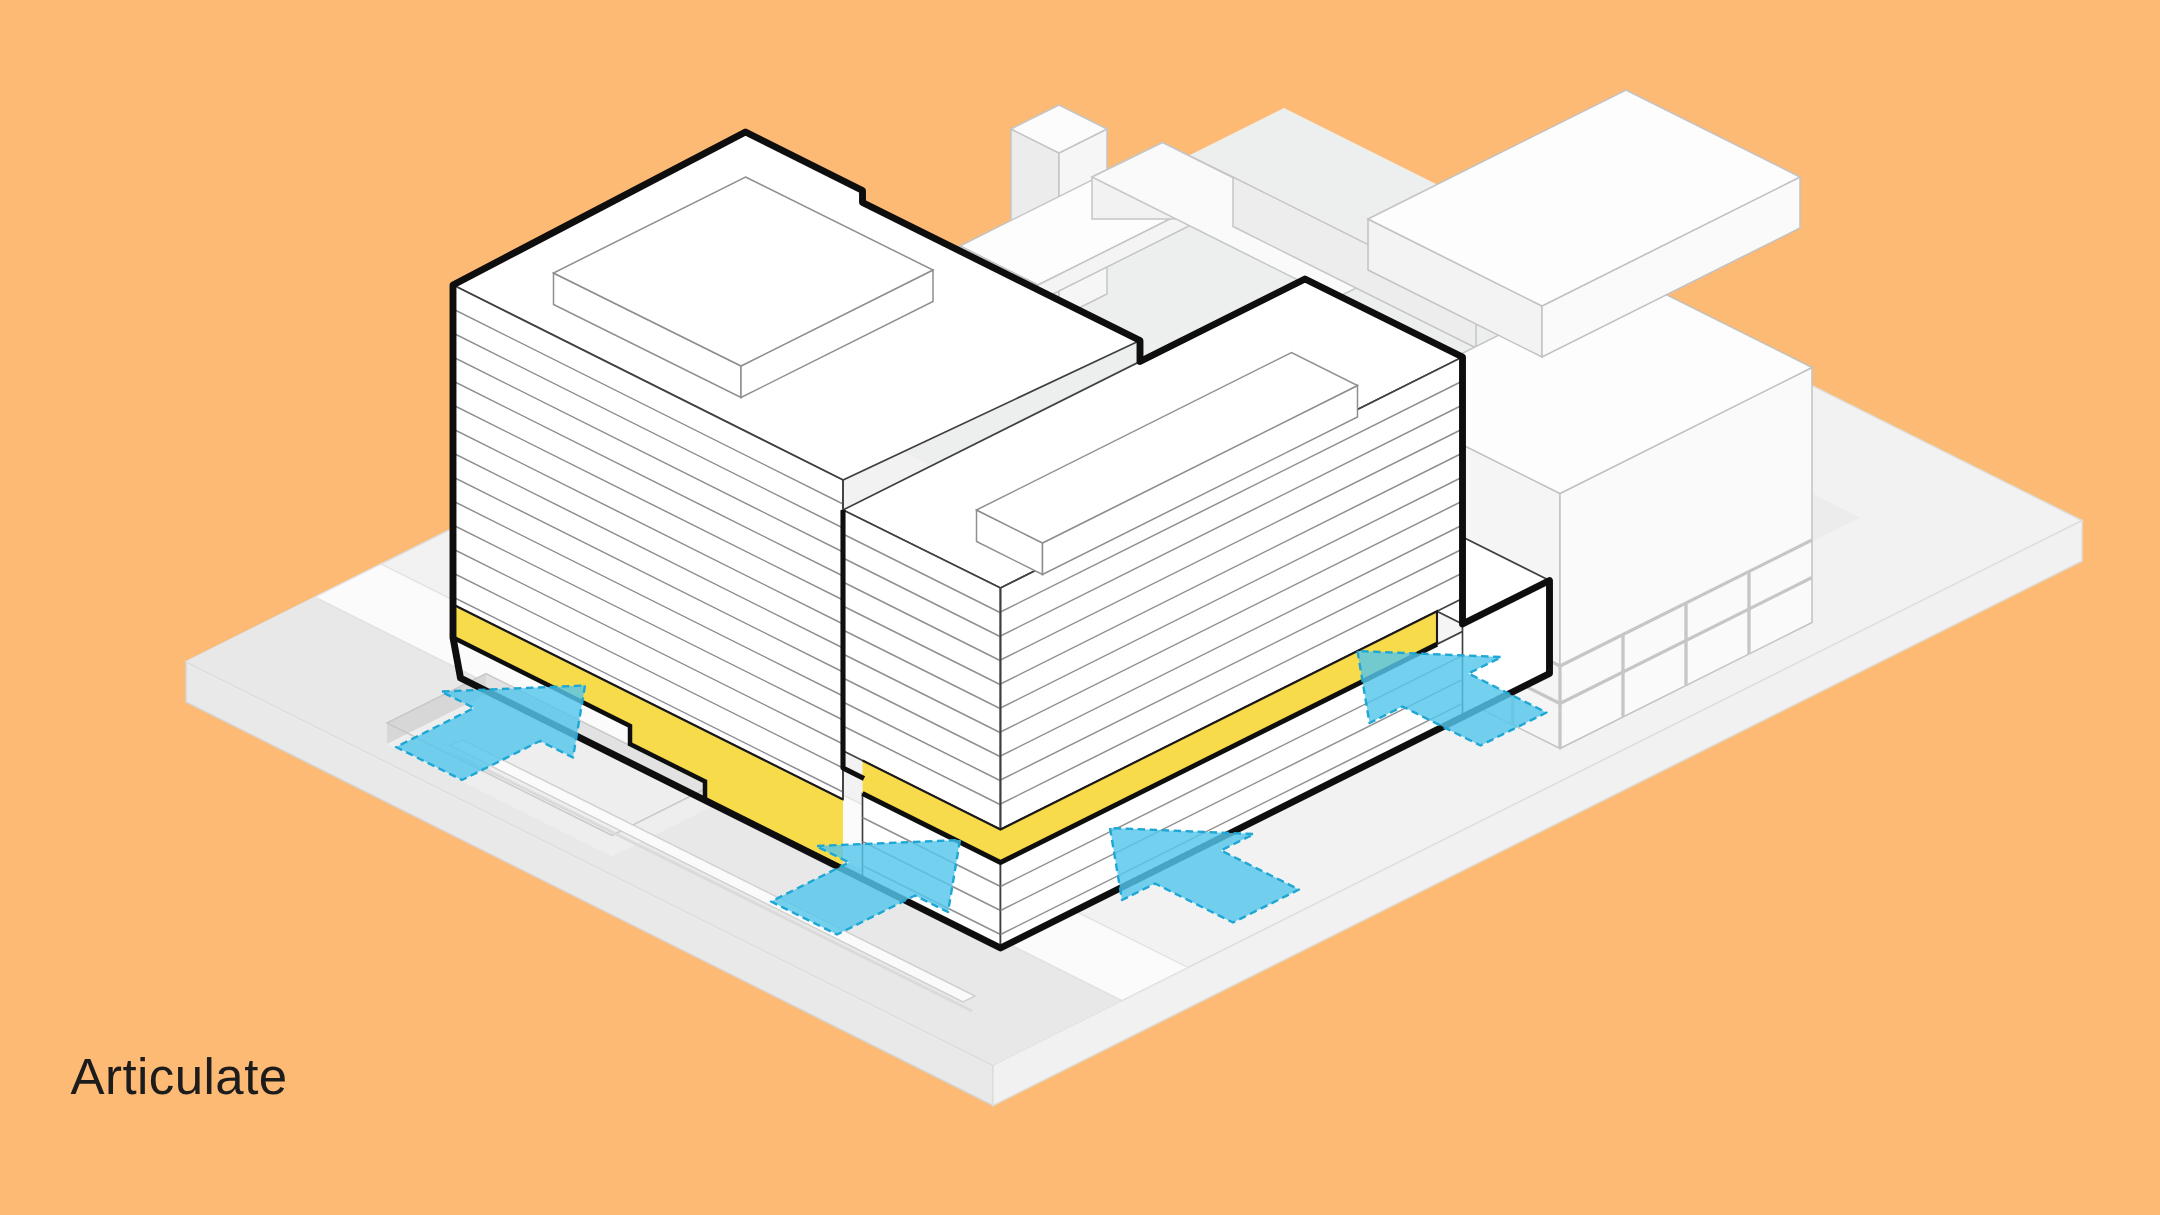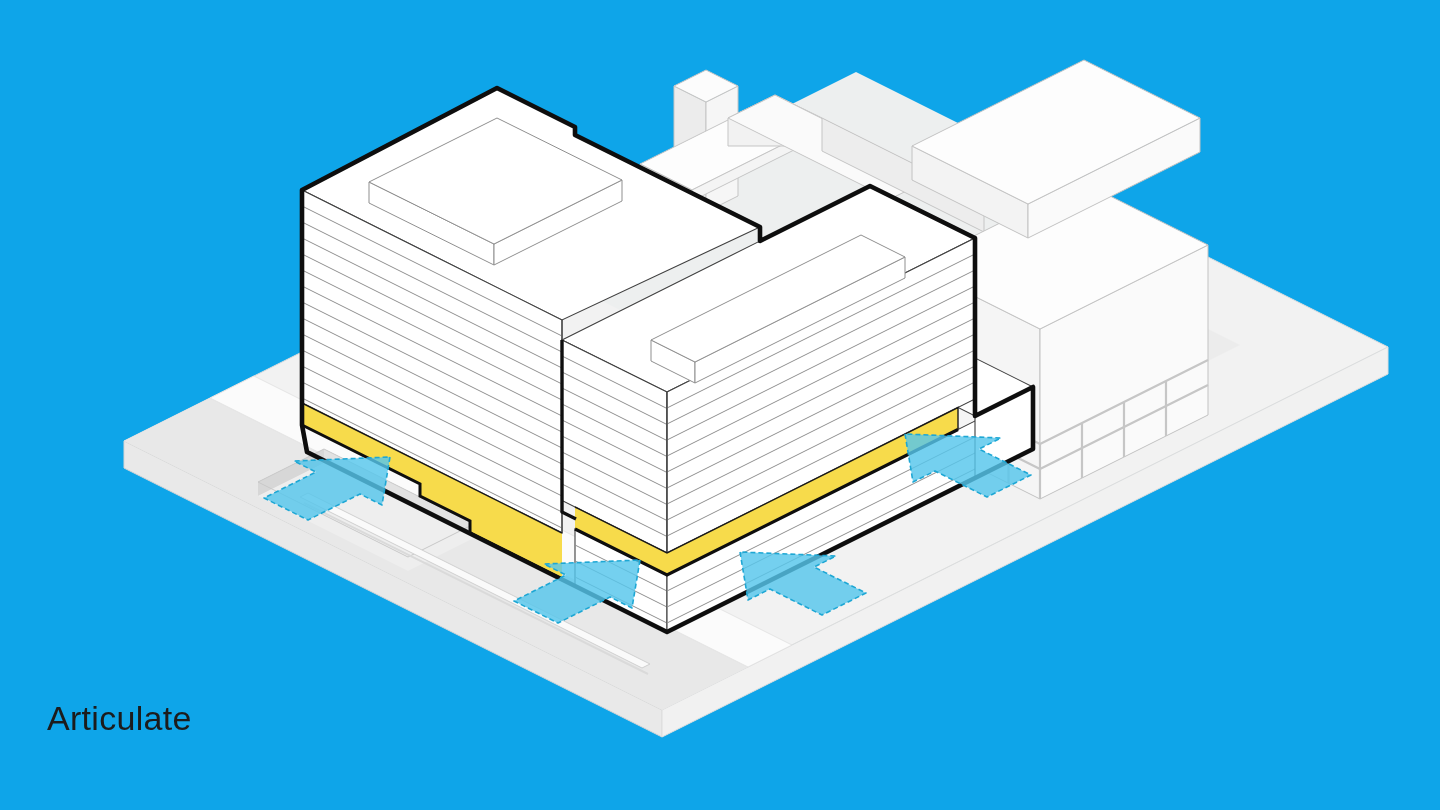"Articulate" .stage { background: #0ea5e9 -> #fdba74 }
